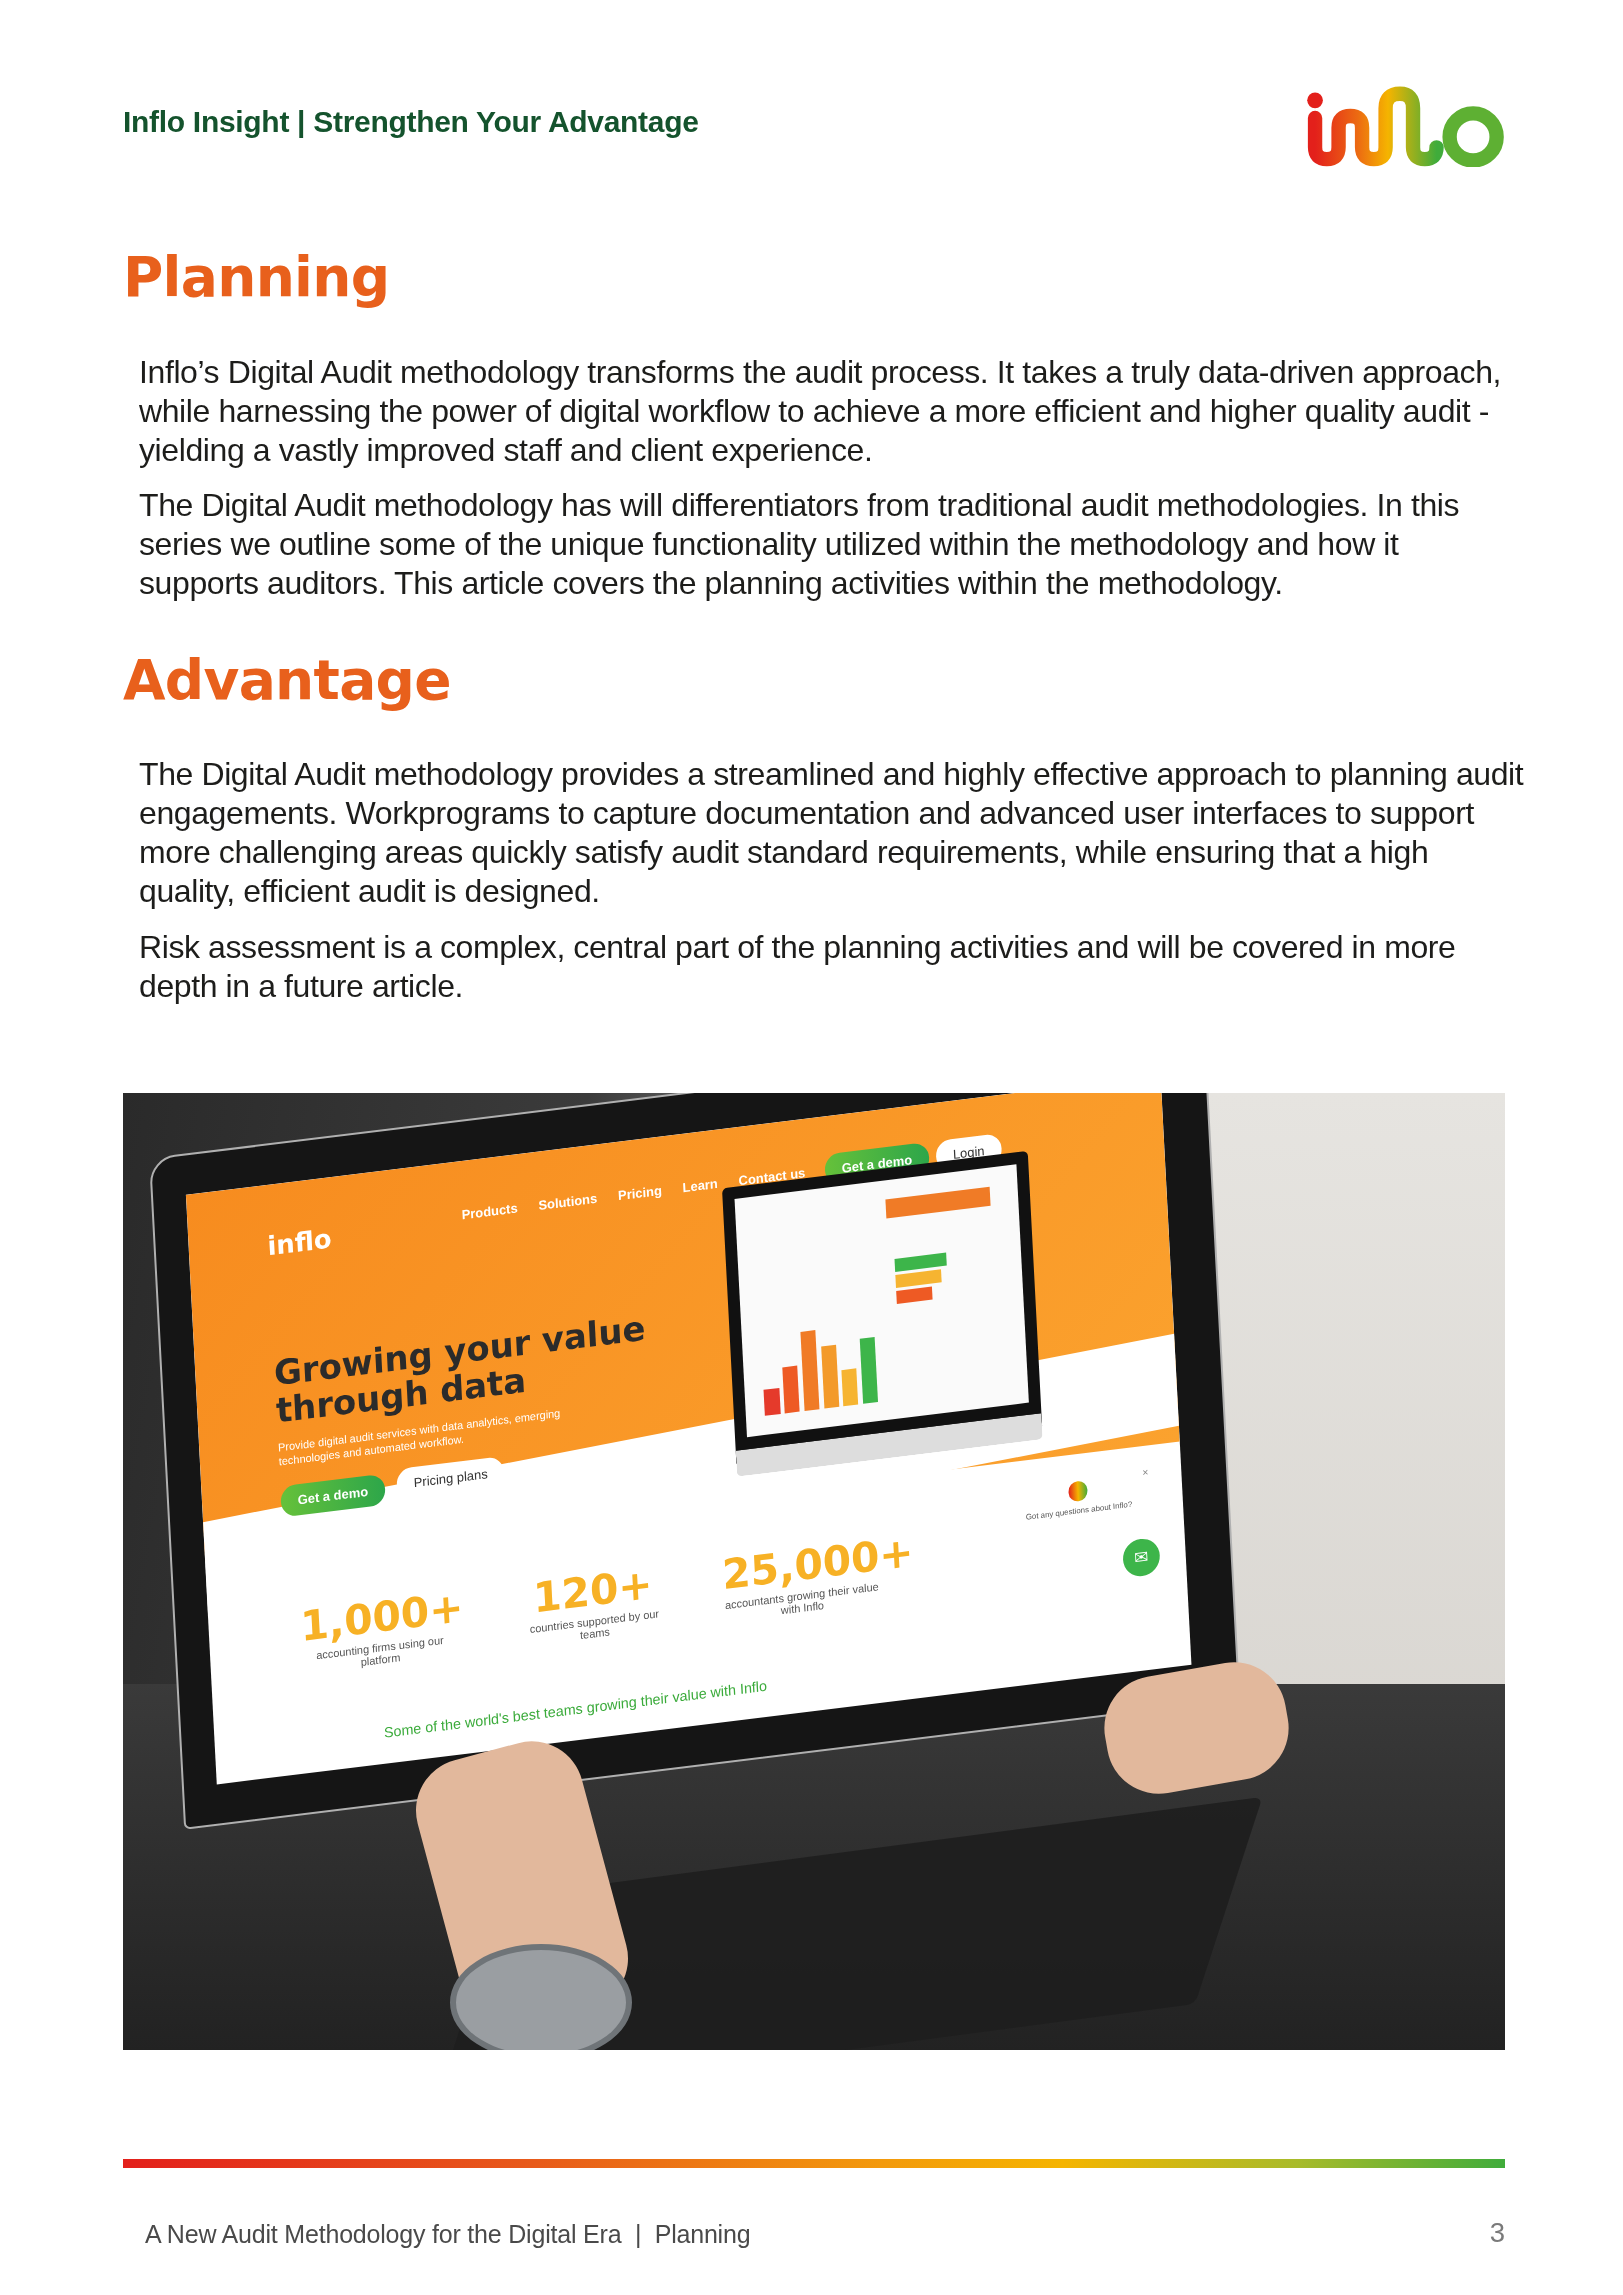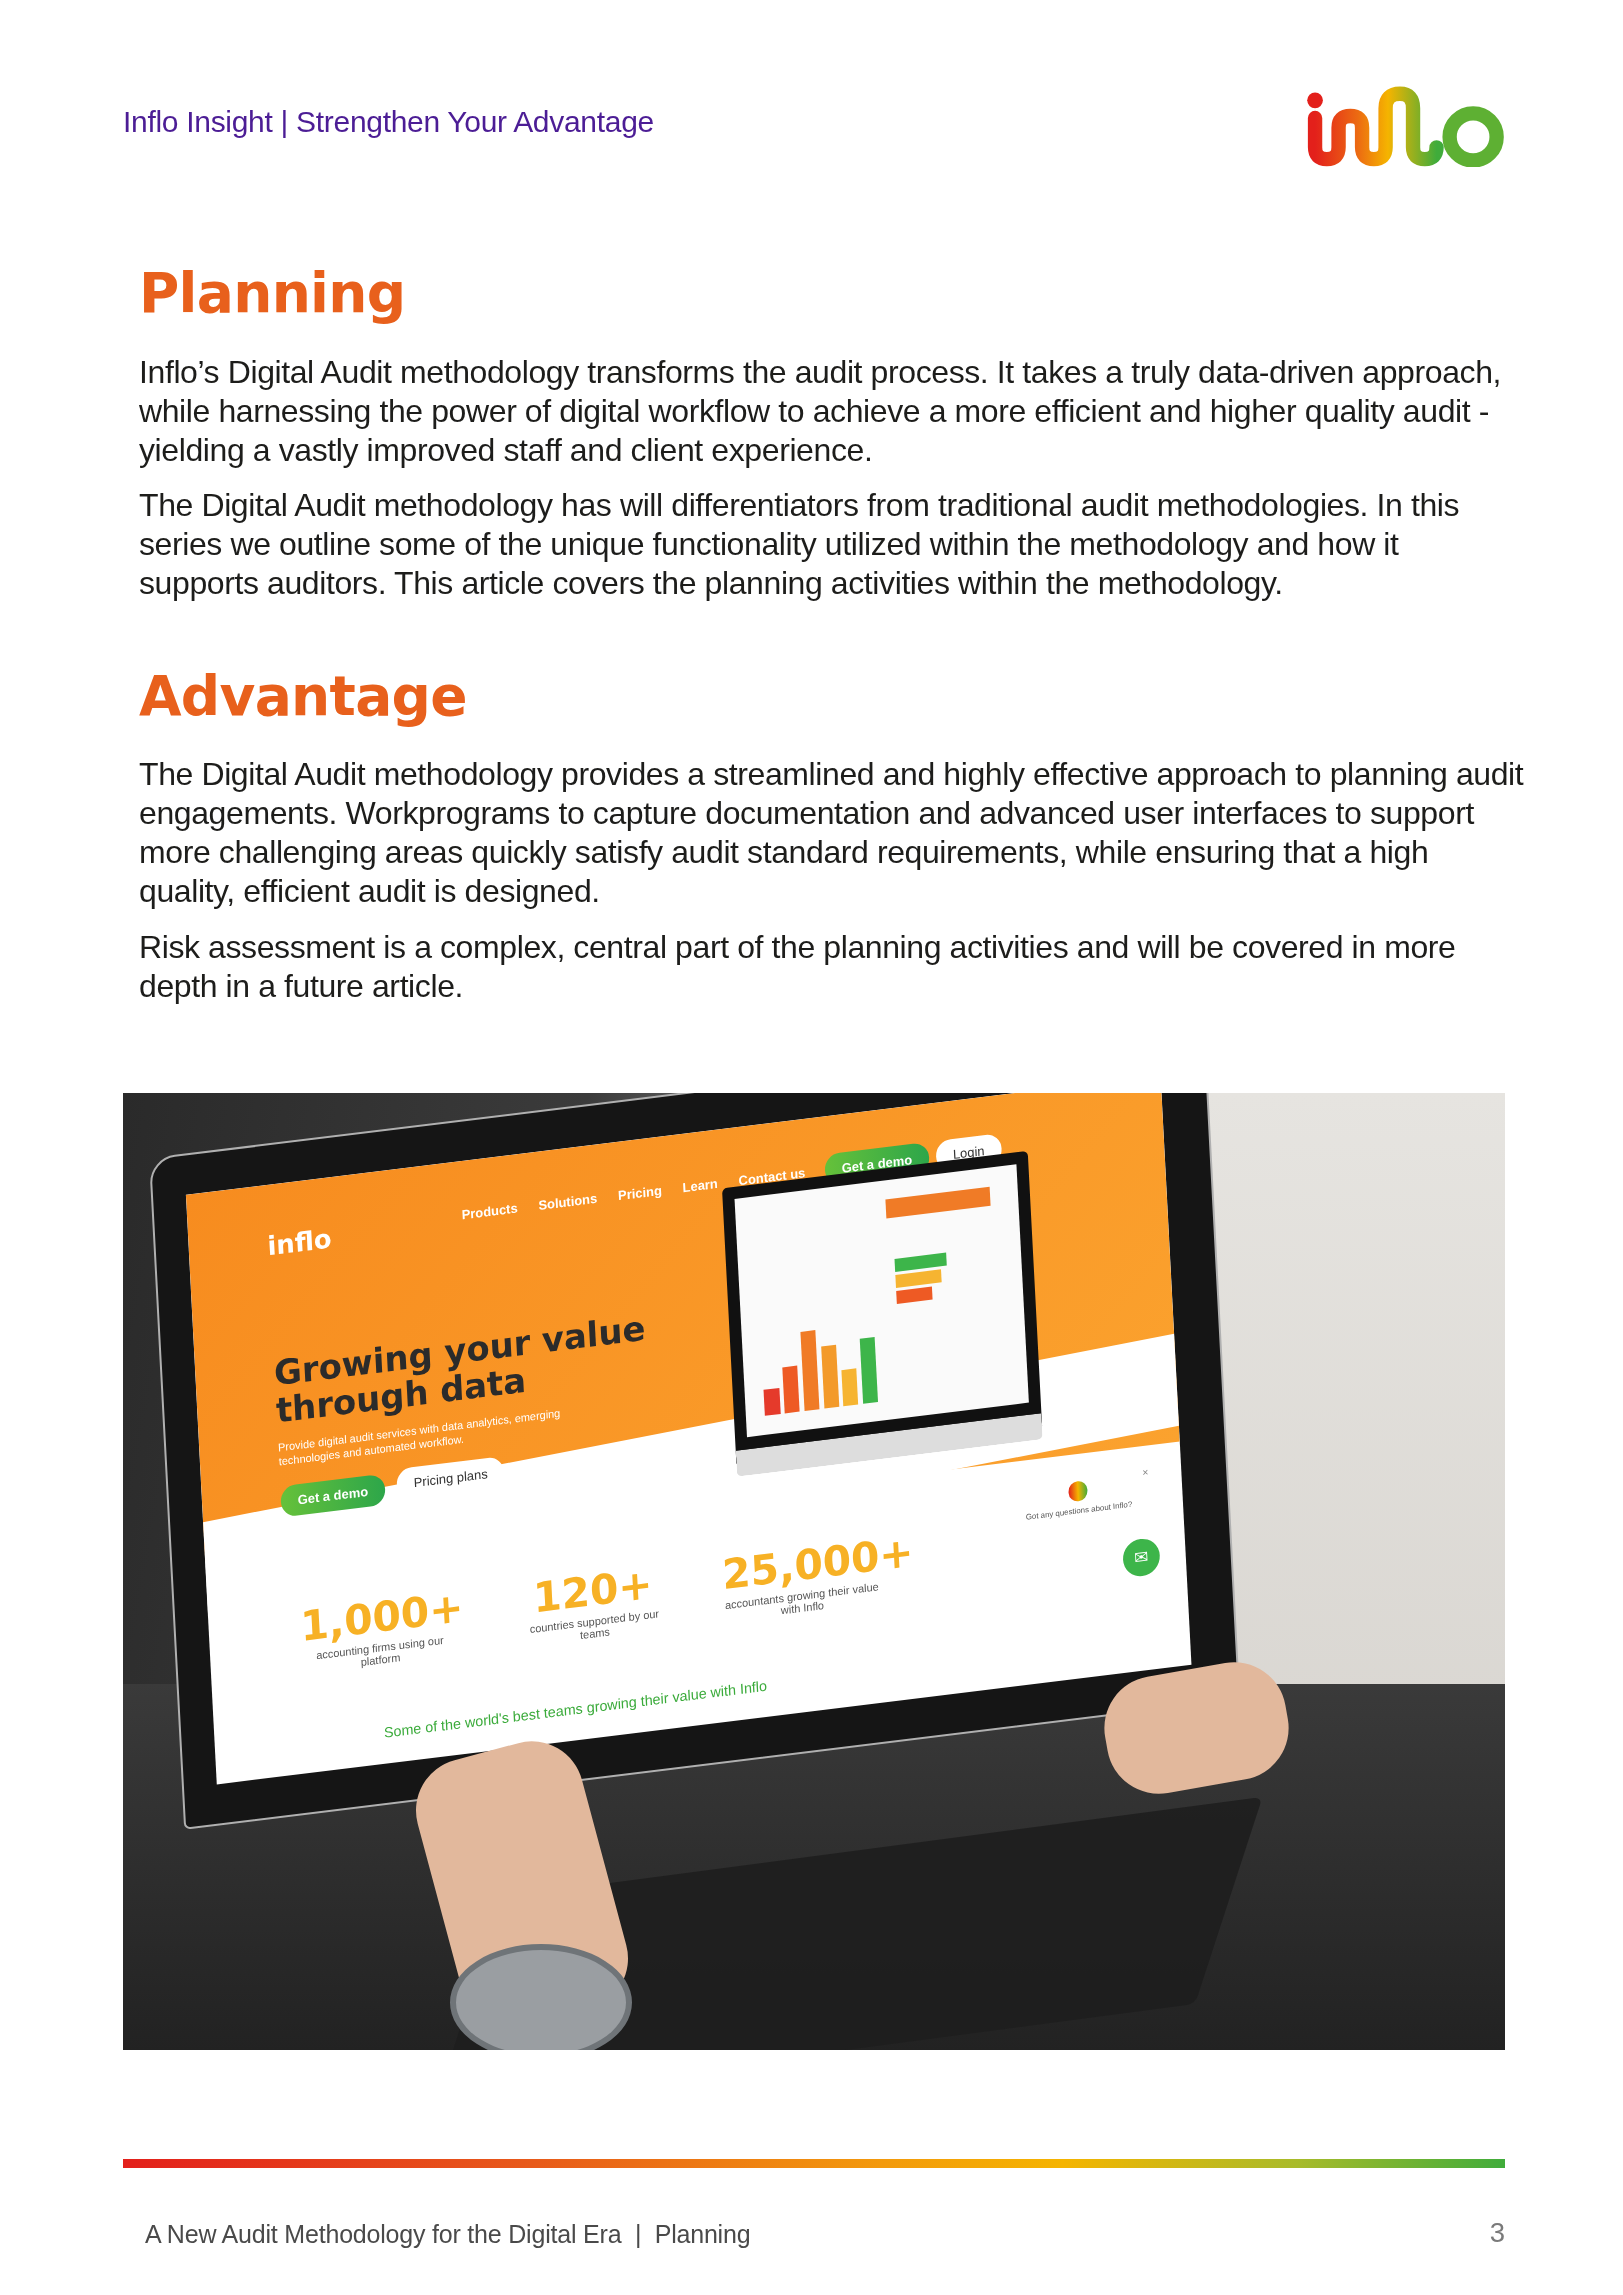"Inflo Insight | Strengthen Your" .header-title { color: #4c1d95 -> #14532d; font-weight: normal -> bold }
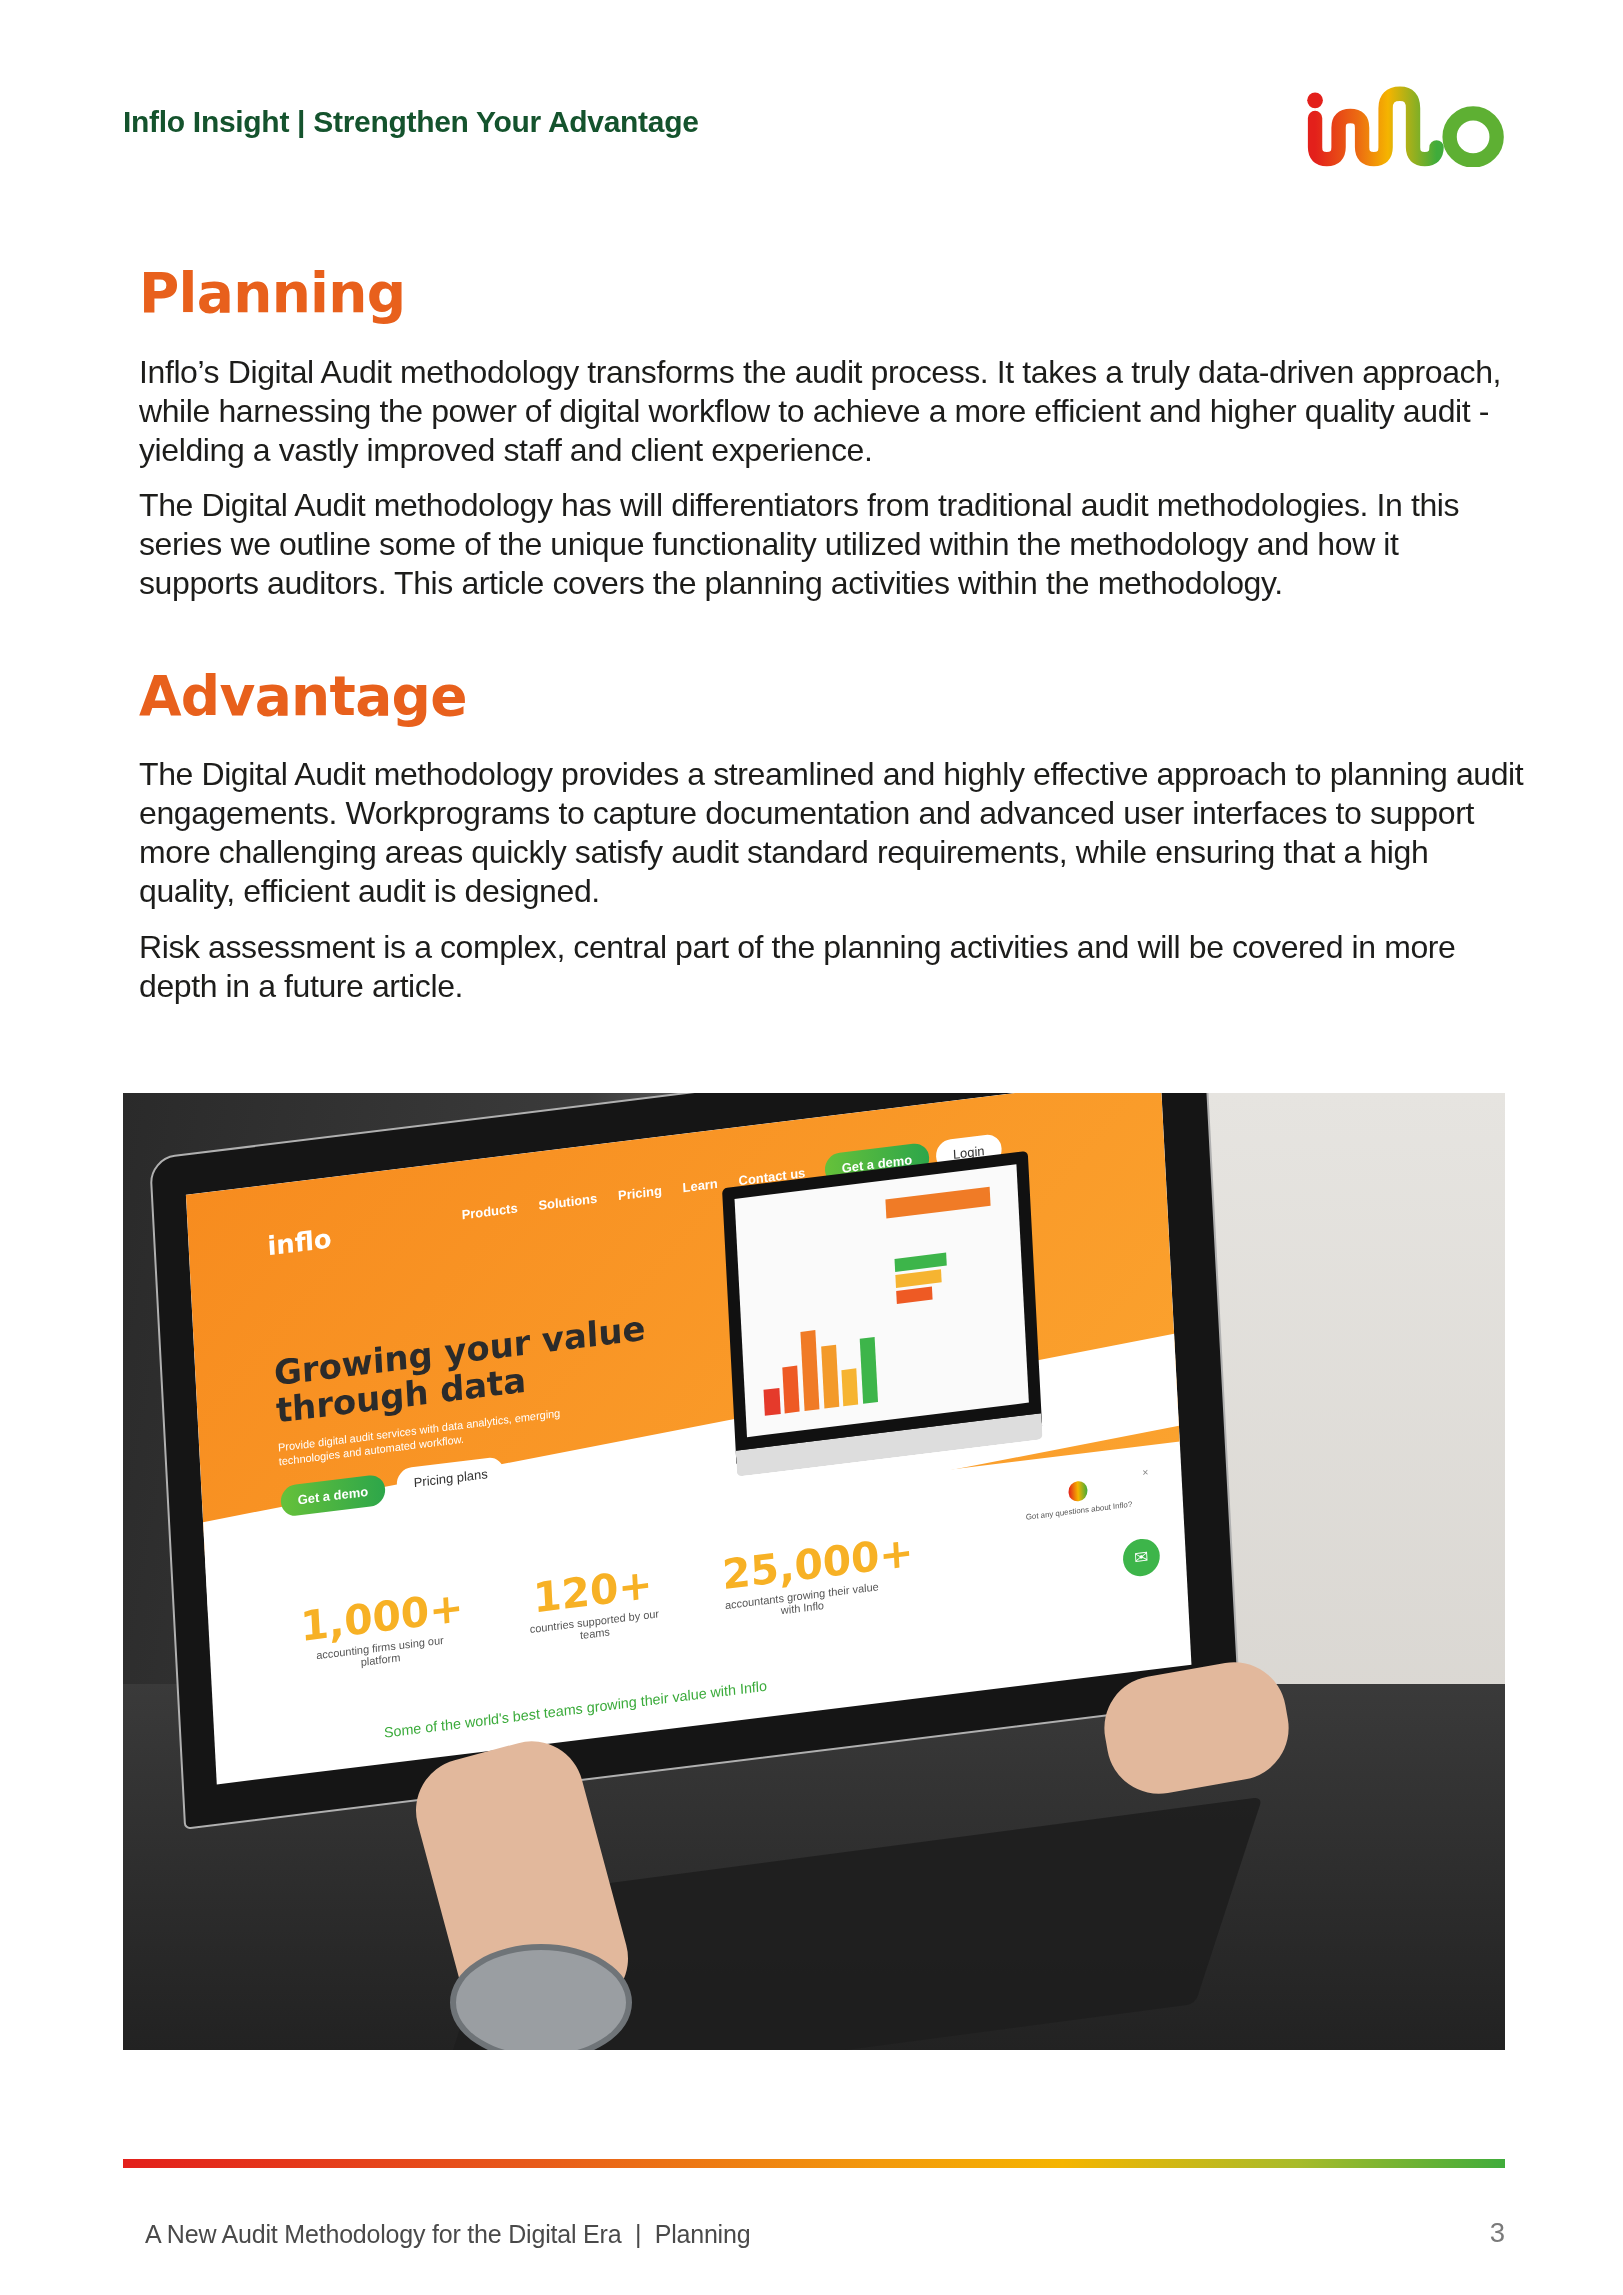"Planning" .h1 { margin: 16px -> 0 }
